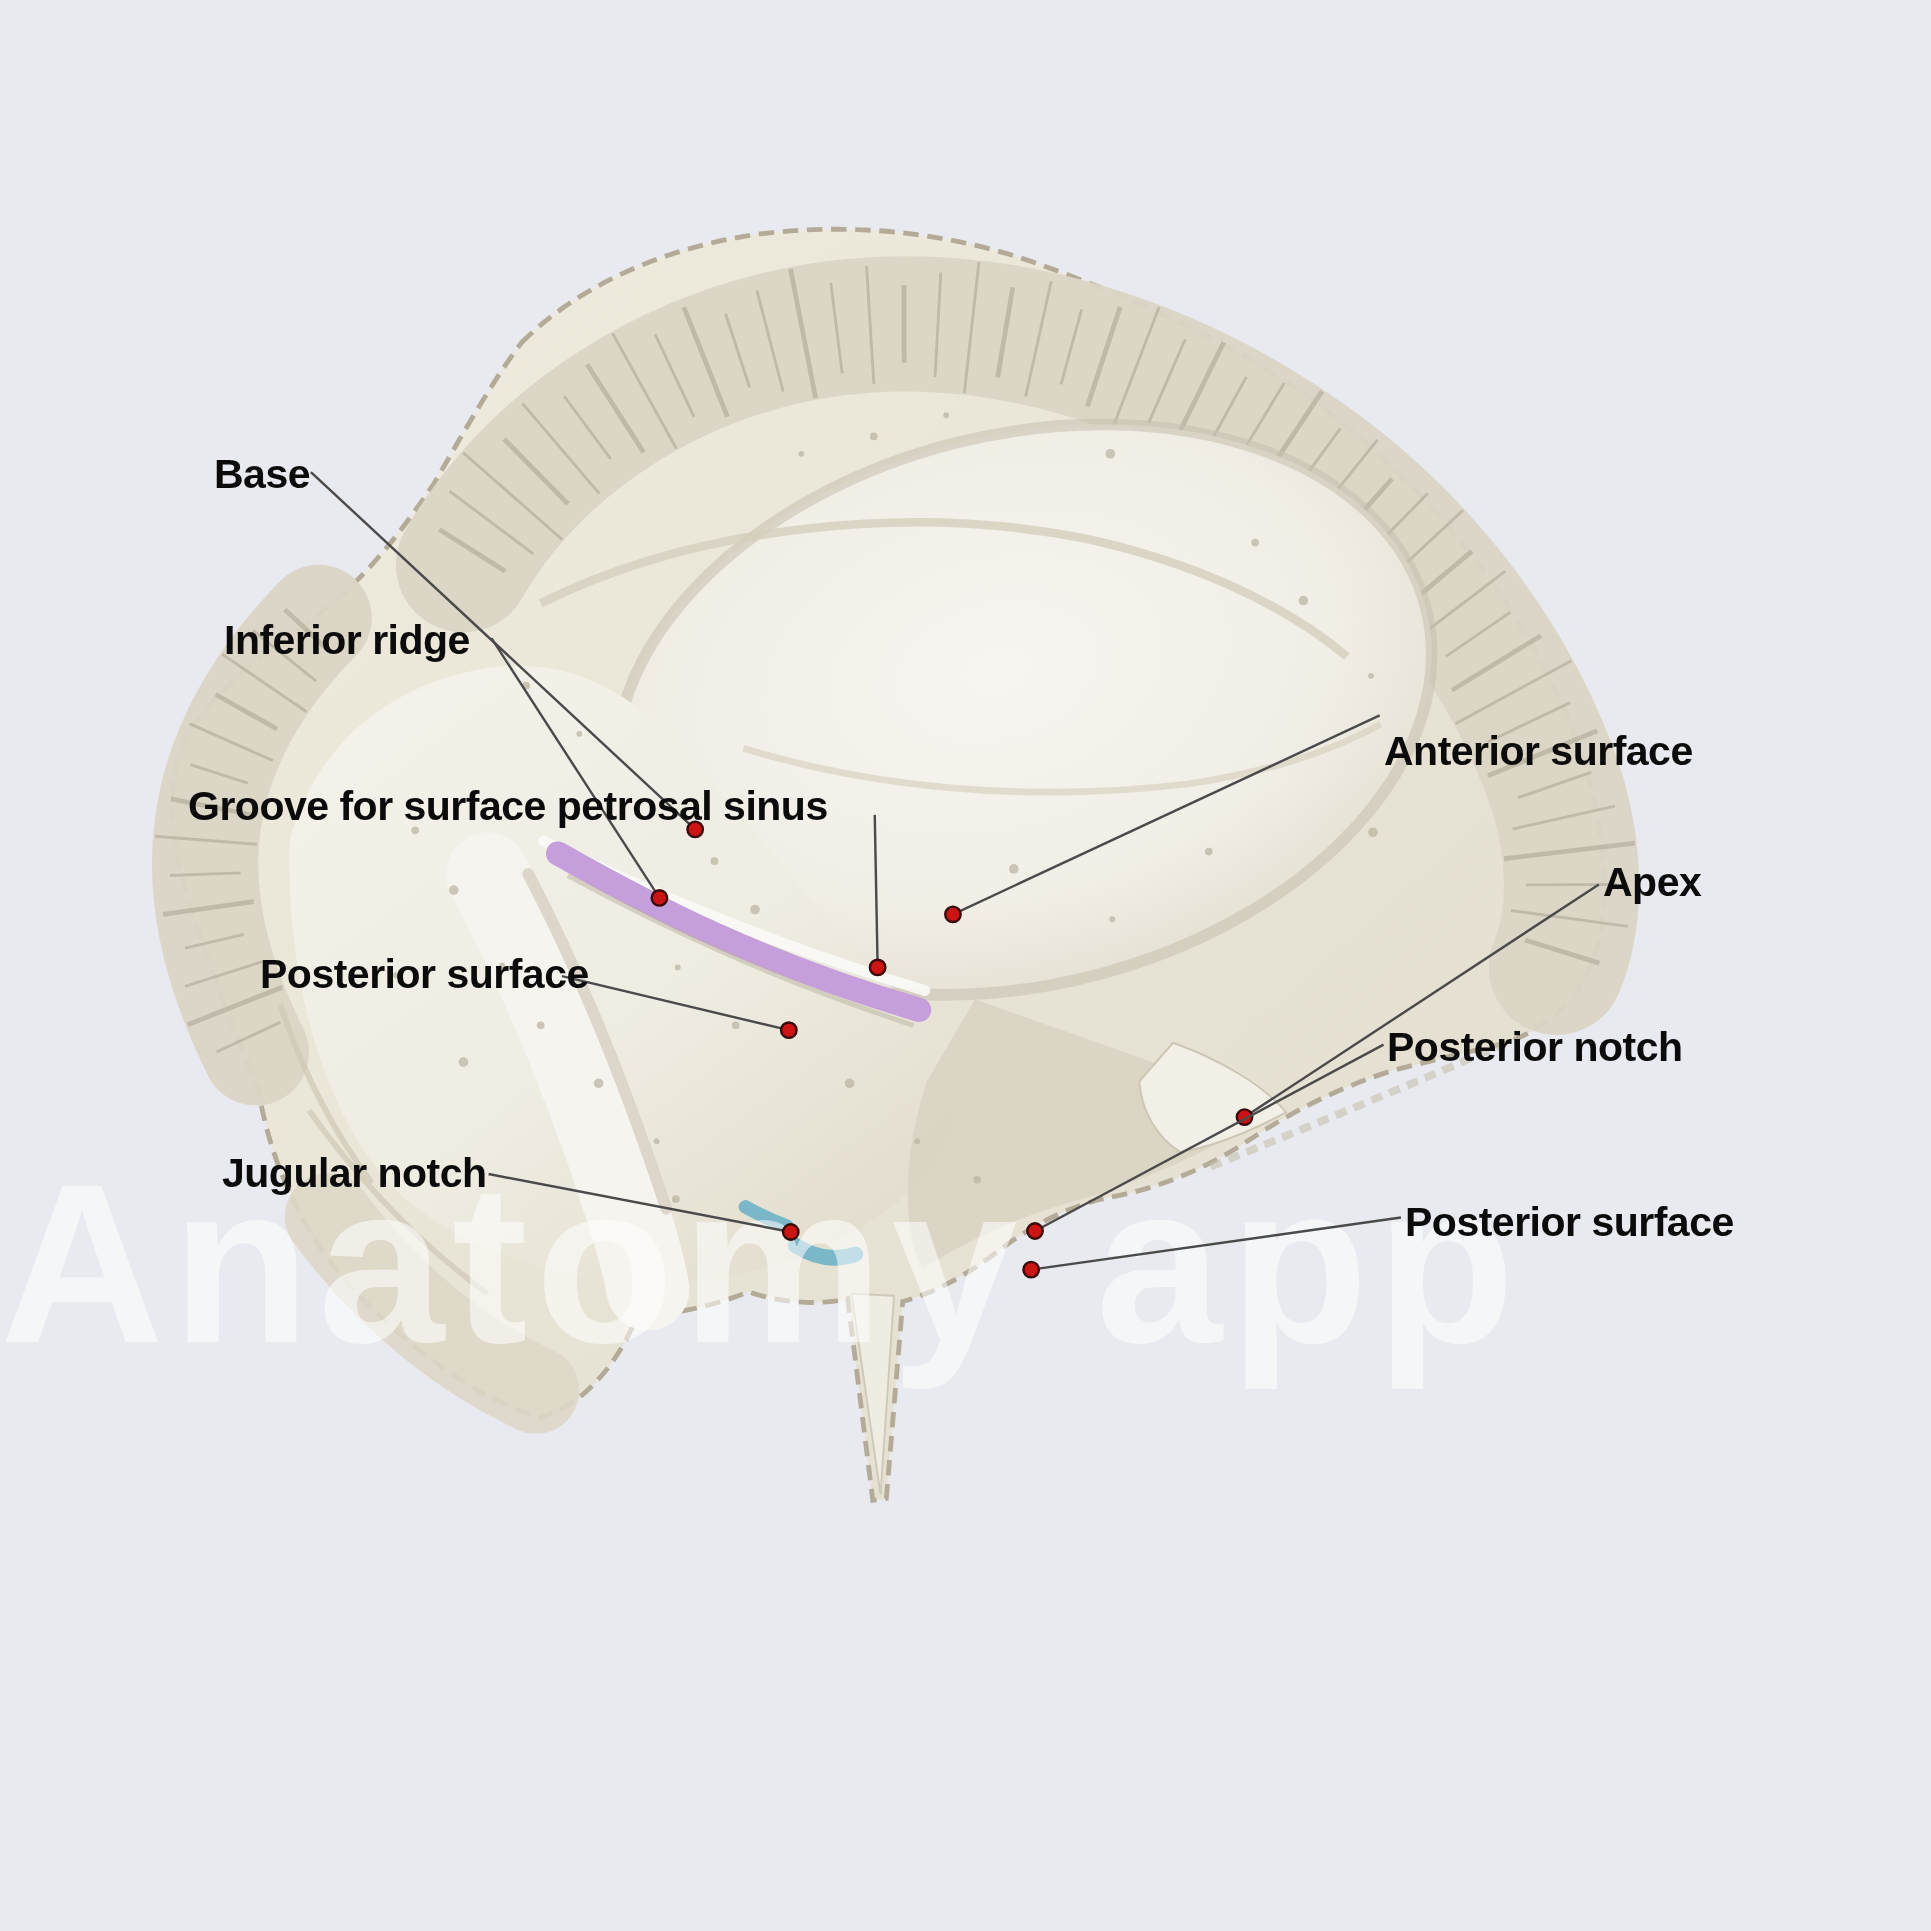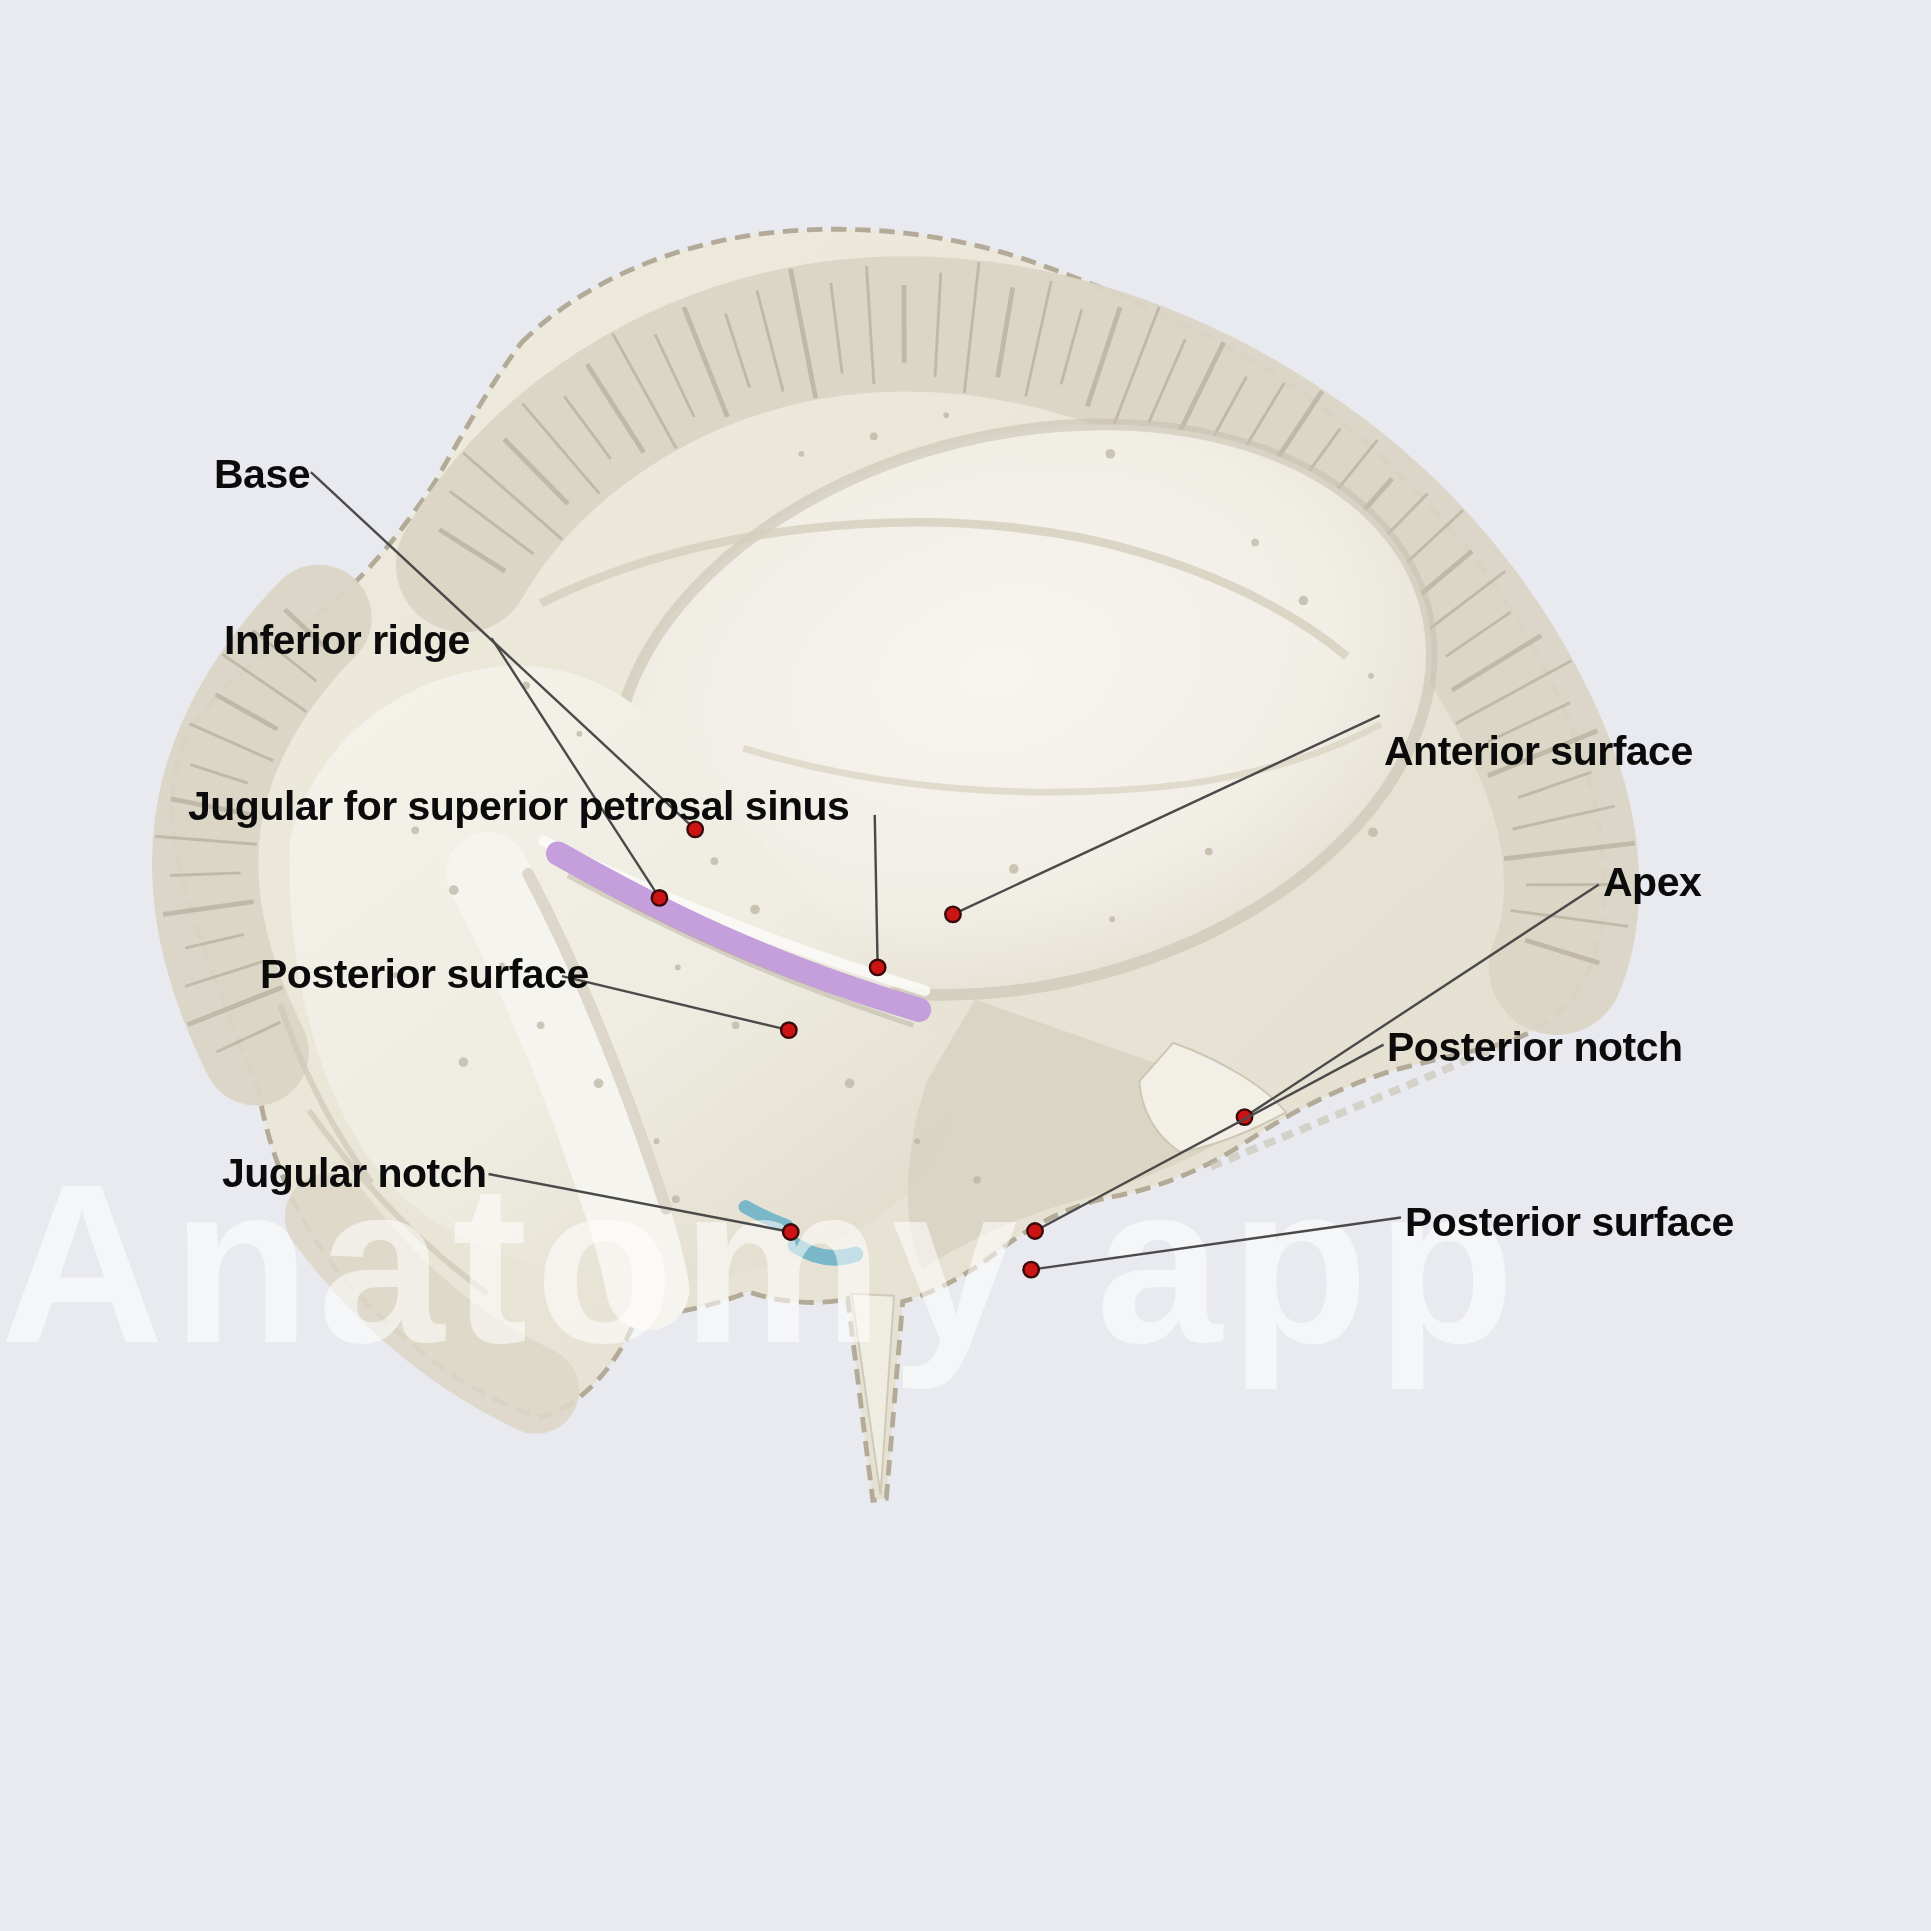"Jugular for superior petrosal sinus" div.anno-label { text: Jugular for superior -> Groove for surface }
